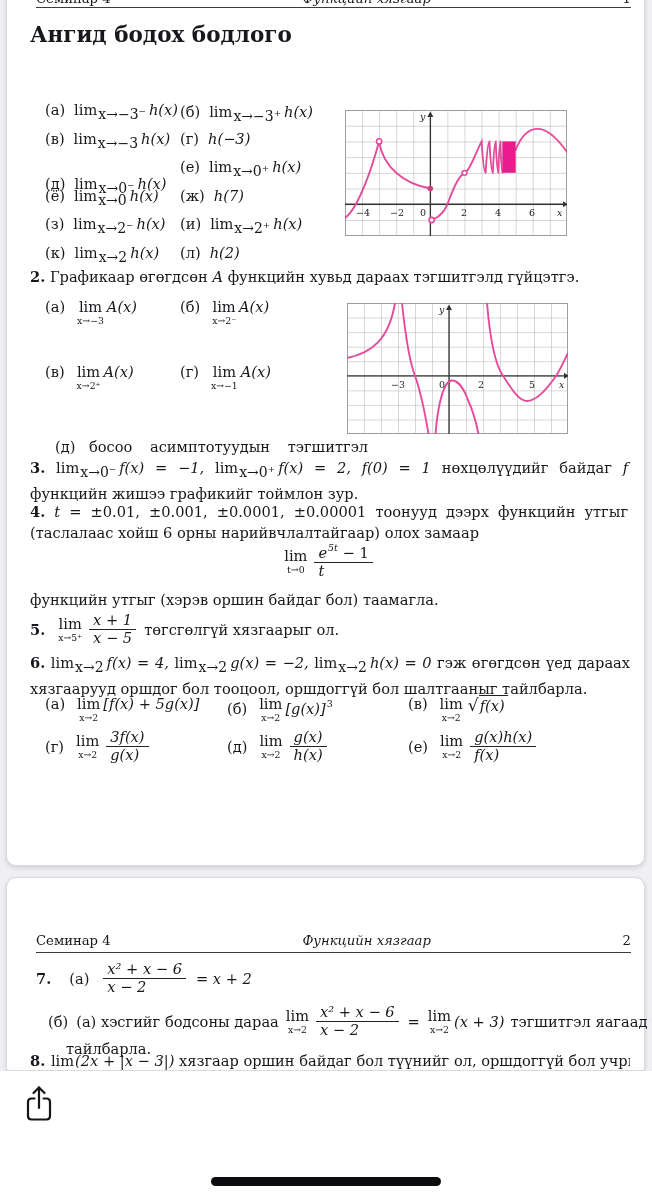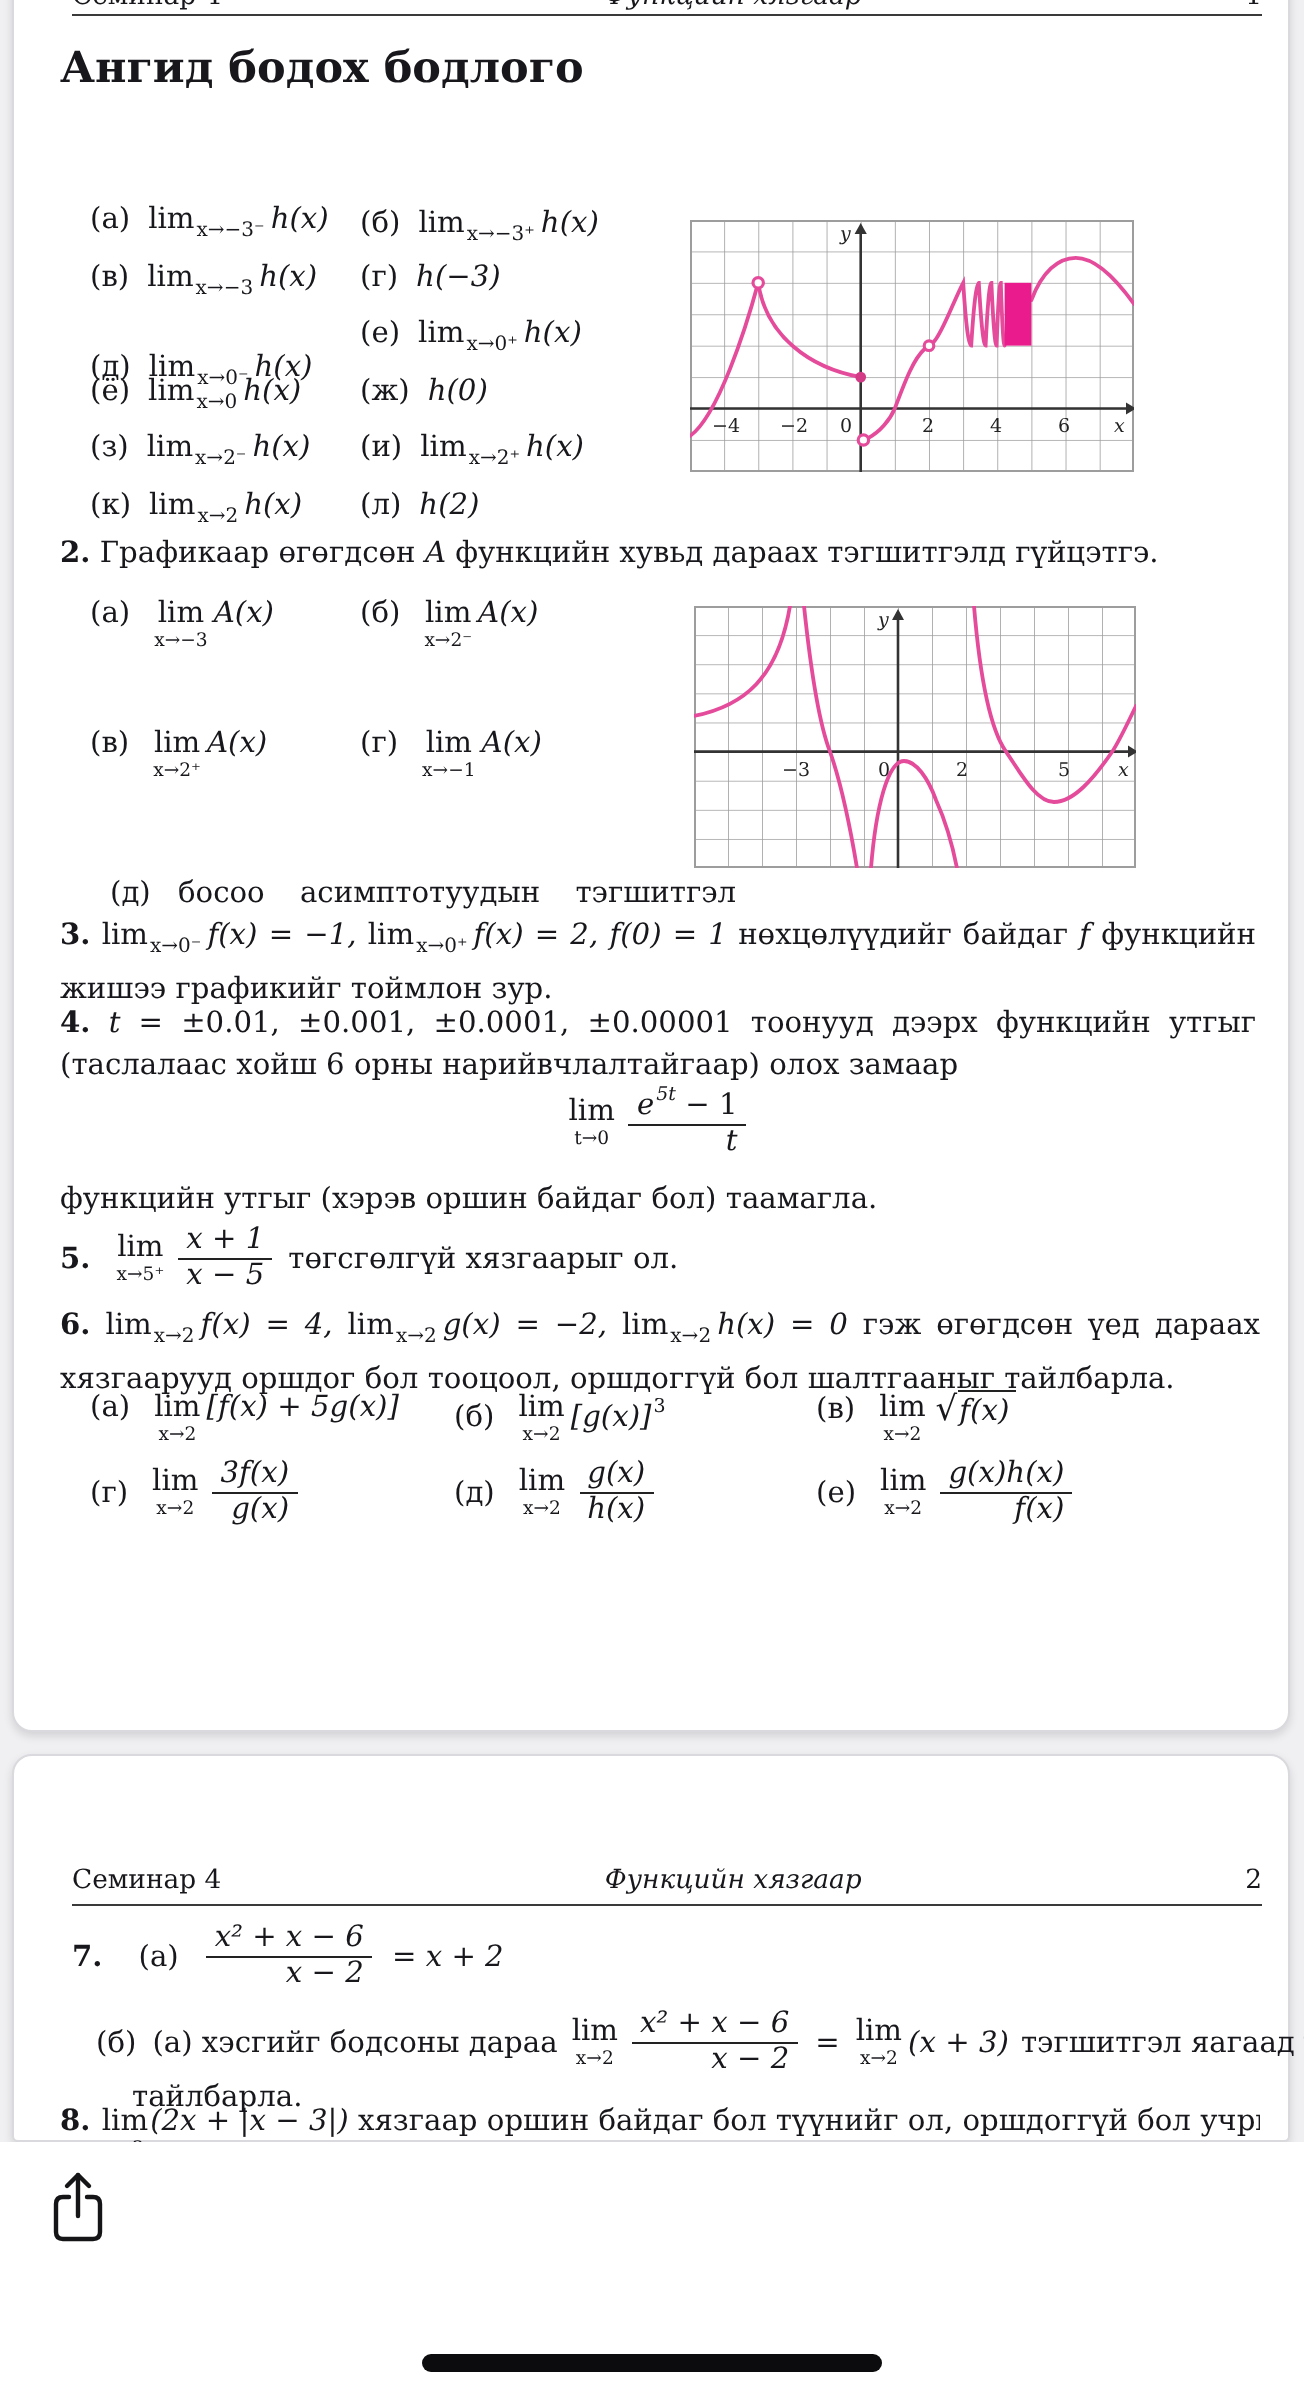"x→−3⁻" .sb { font-size: 10px -> 14px }
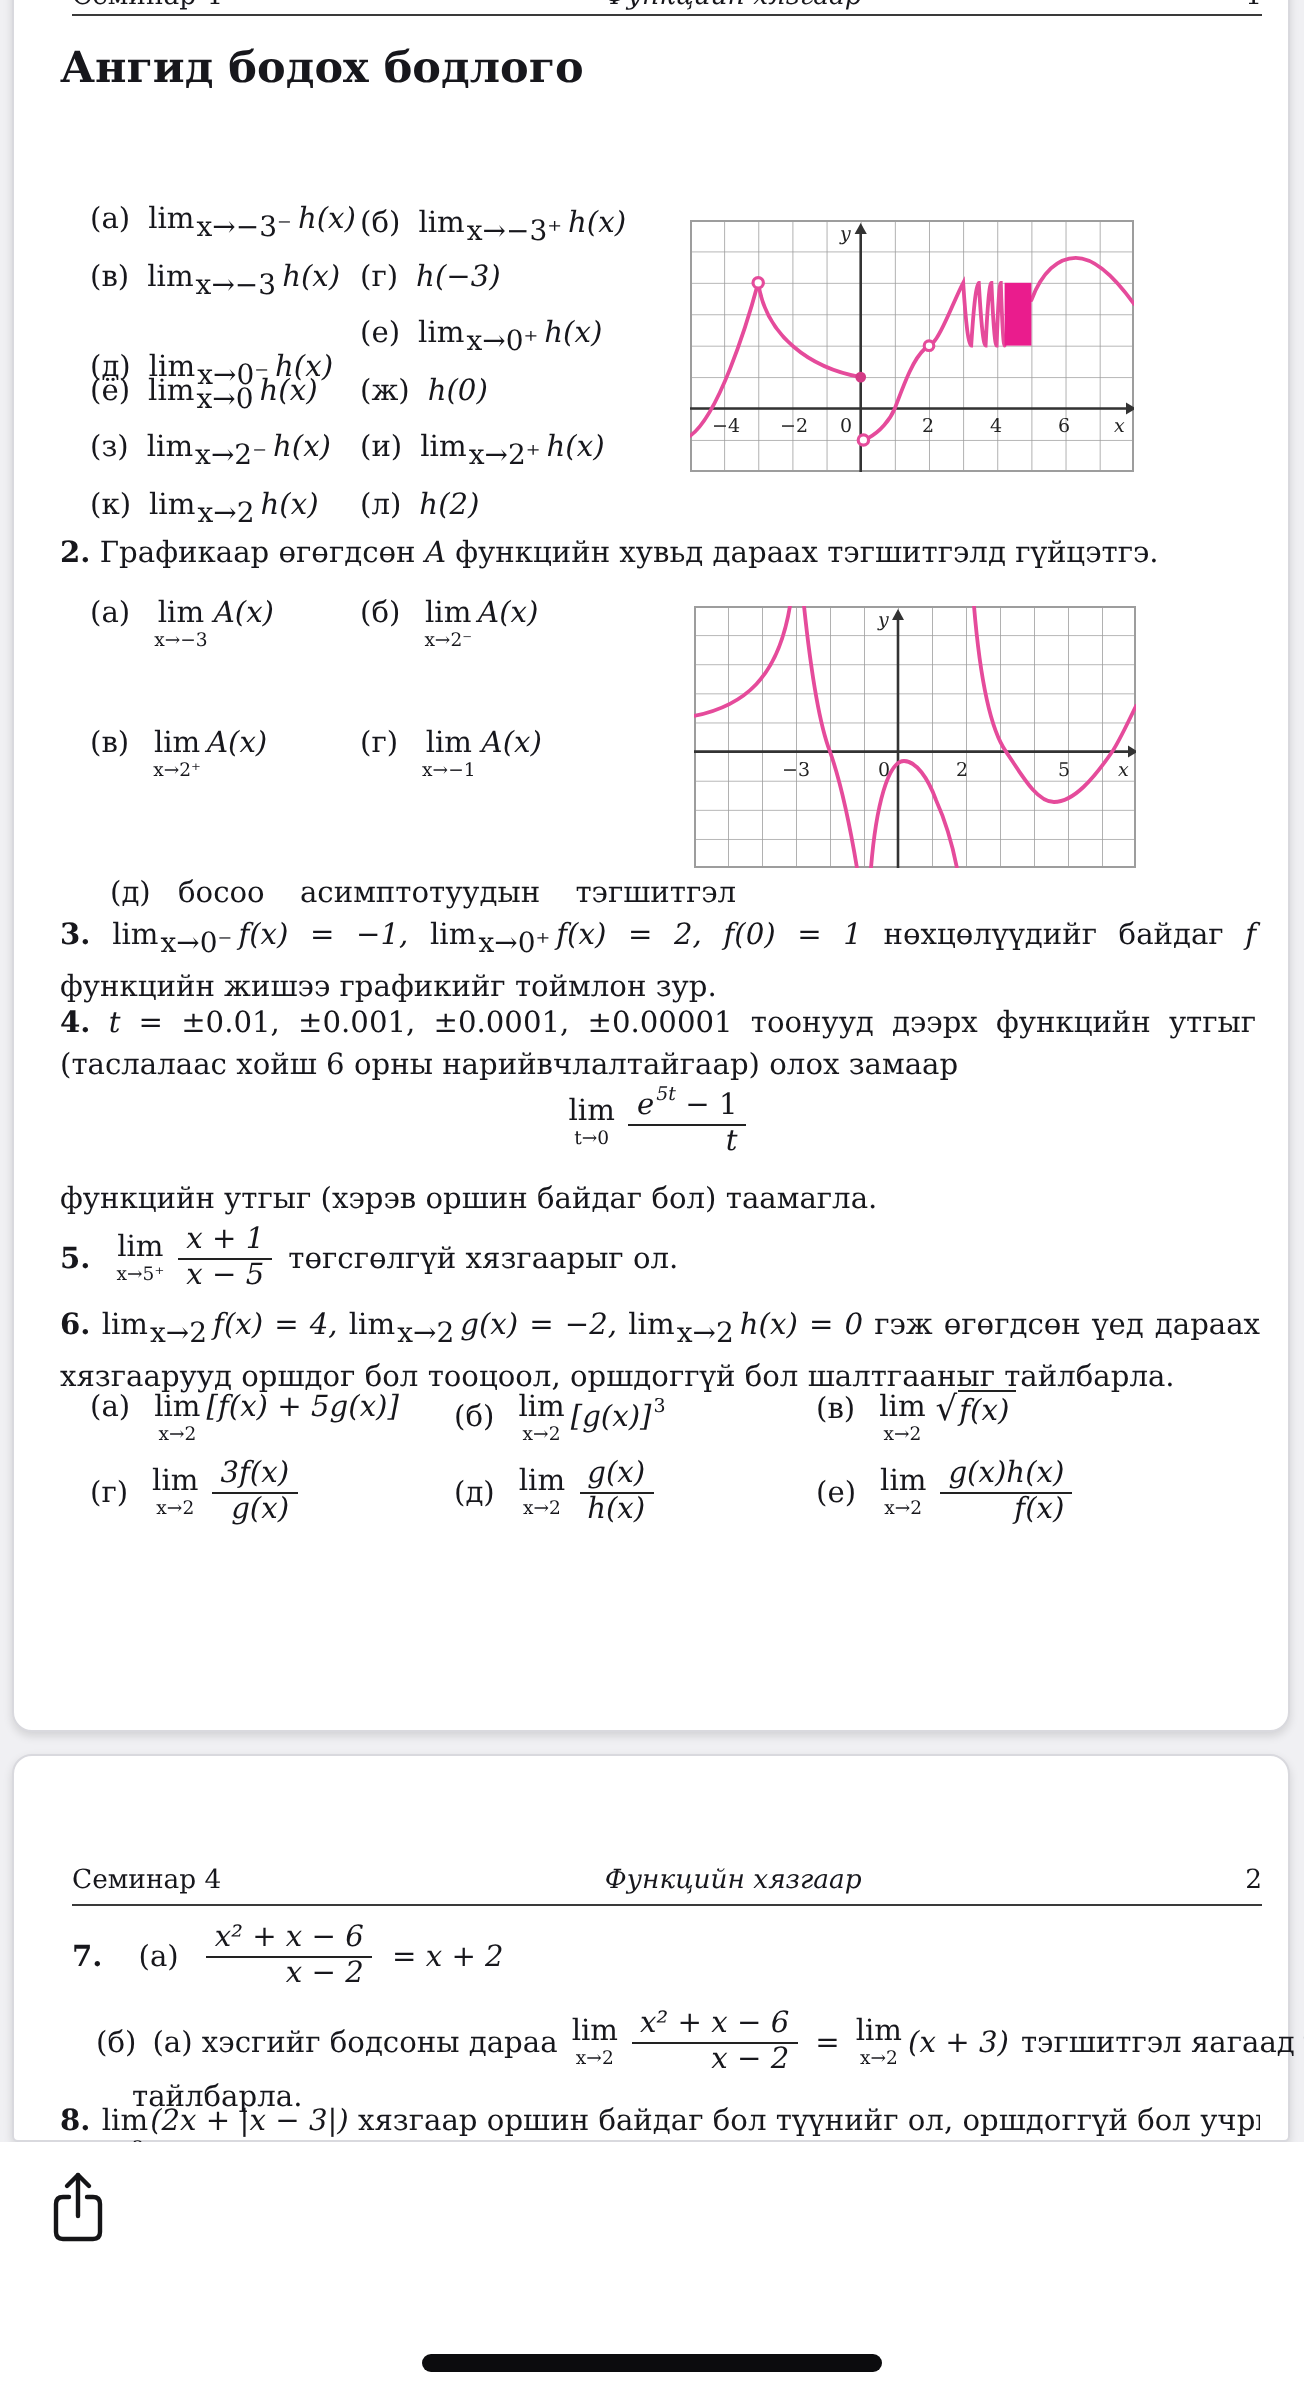"h(0)" span.mi { text: 0 -> 7 }
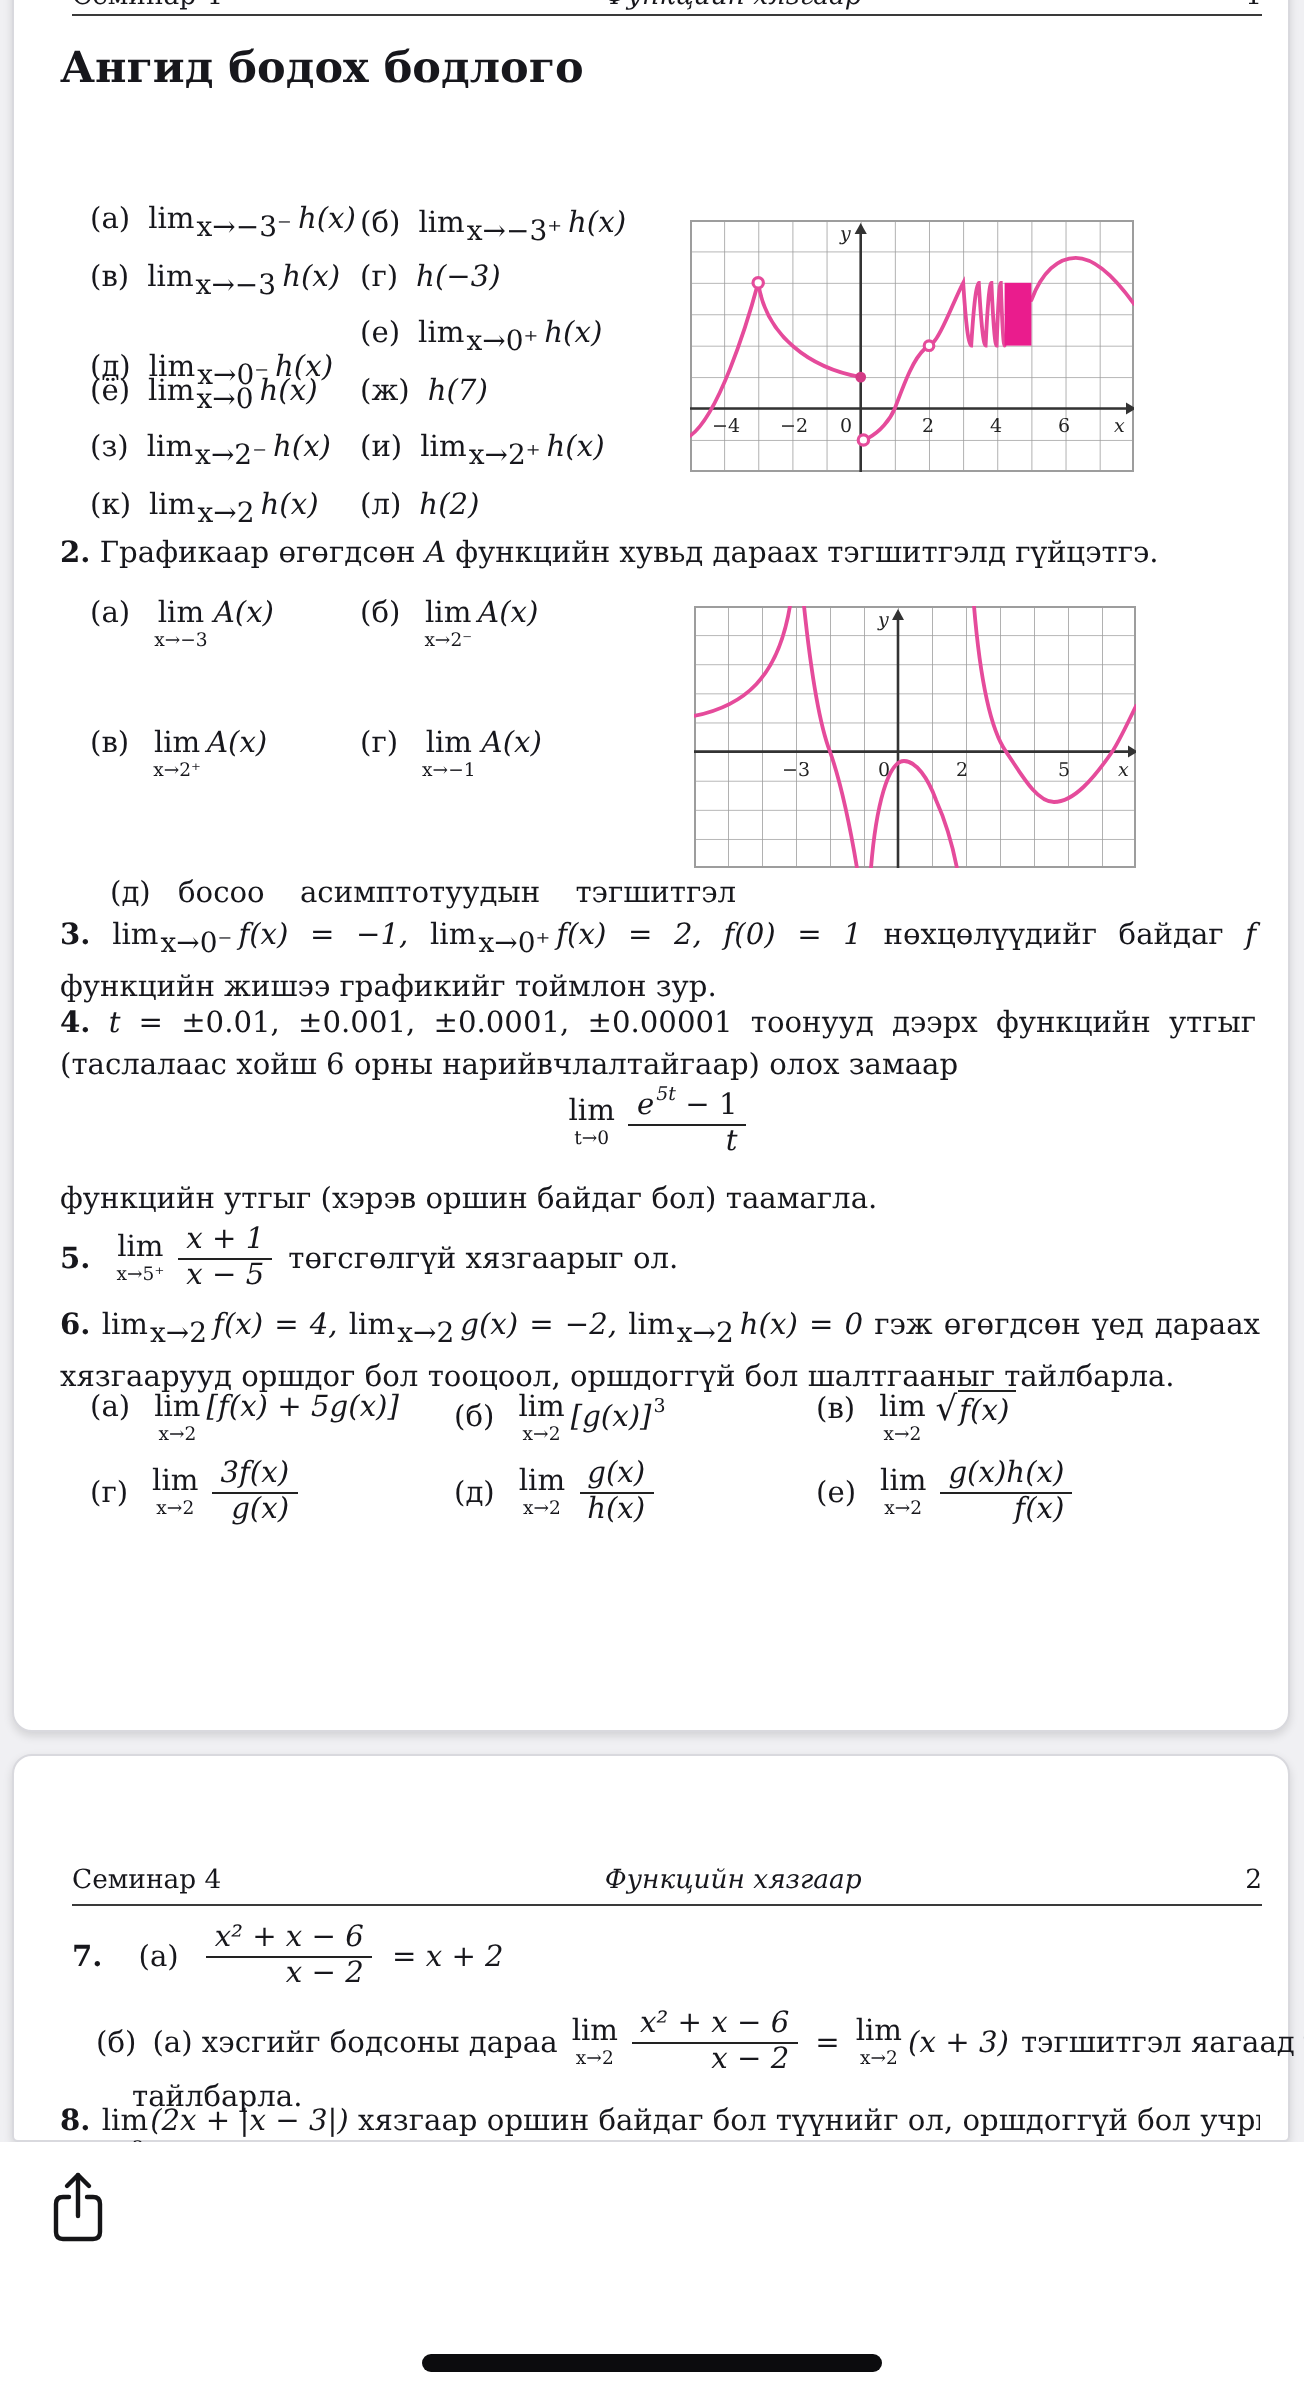"e5t − 1" .fr { text-align: right -> left }
